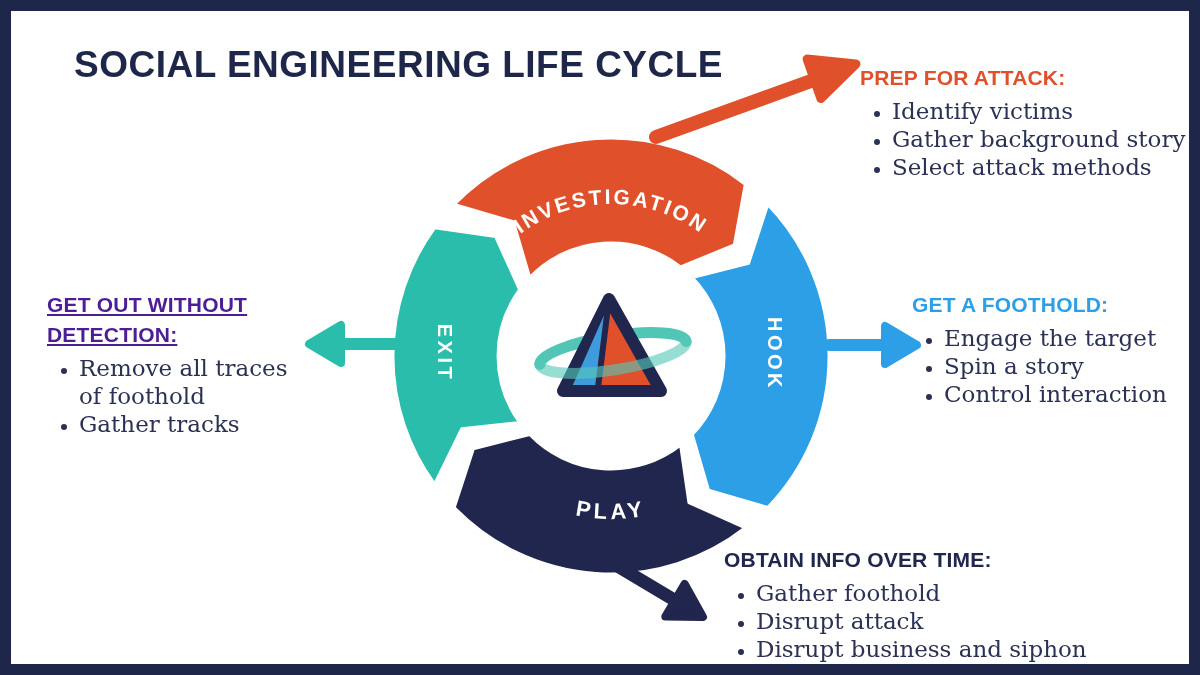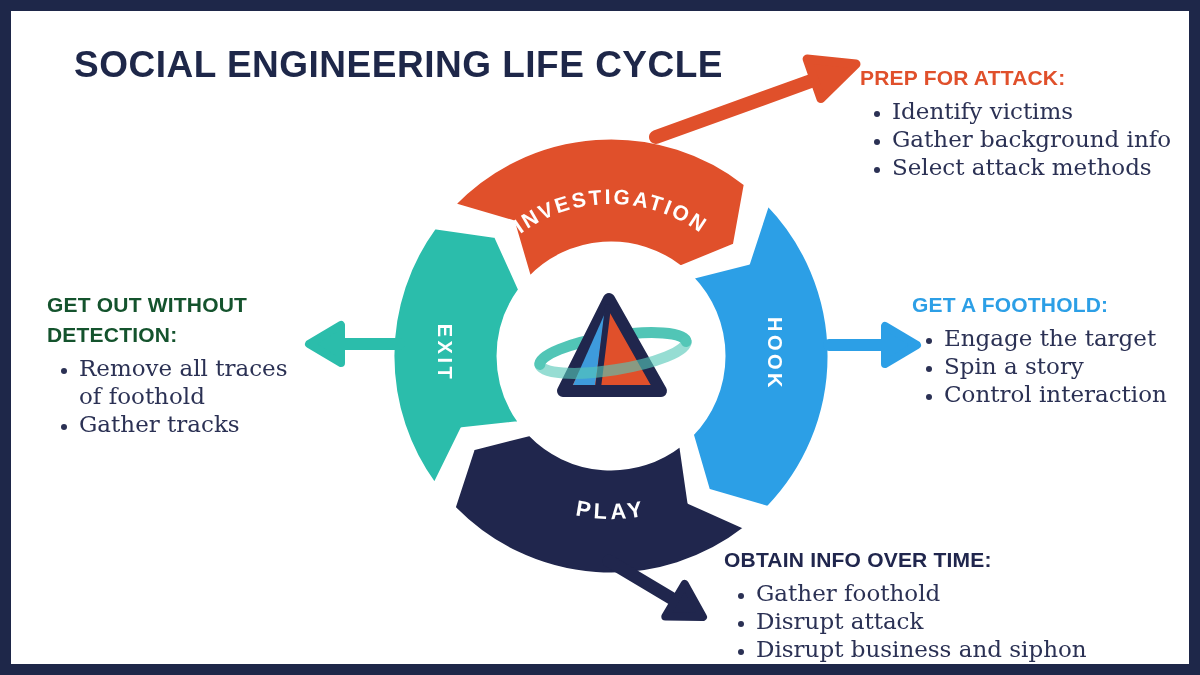"Gather background info" li { text: info -> story }
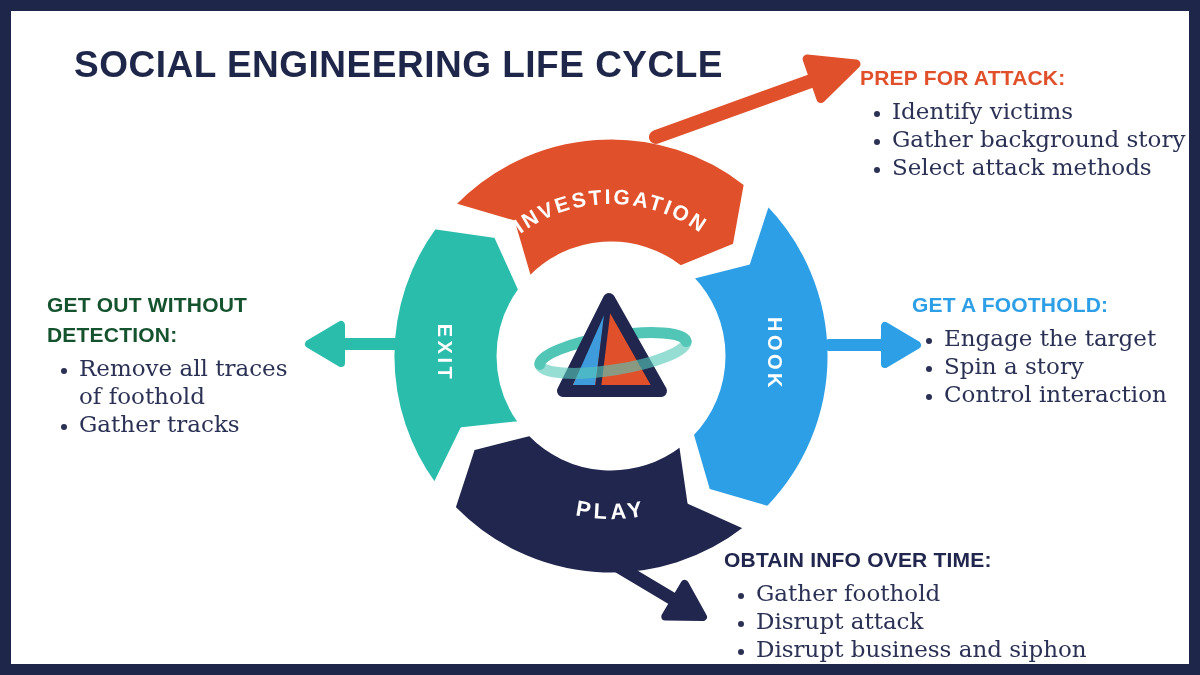"GET OUT WITHOUT DETECTION:" .callout-exit h2 { color: #14532d -> #4c1d95; text-decoration: none -> underline }
